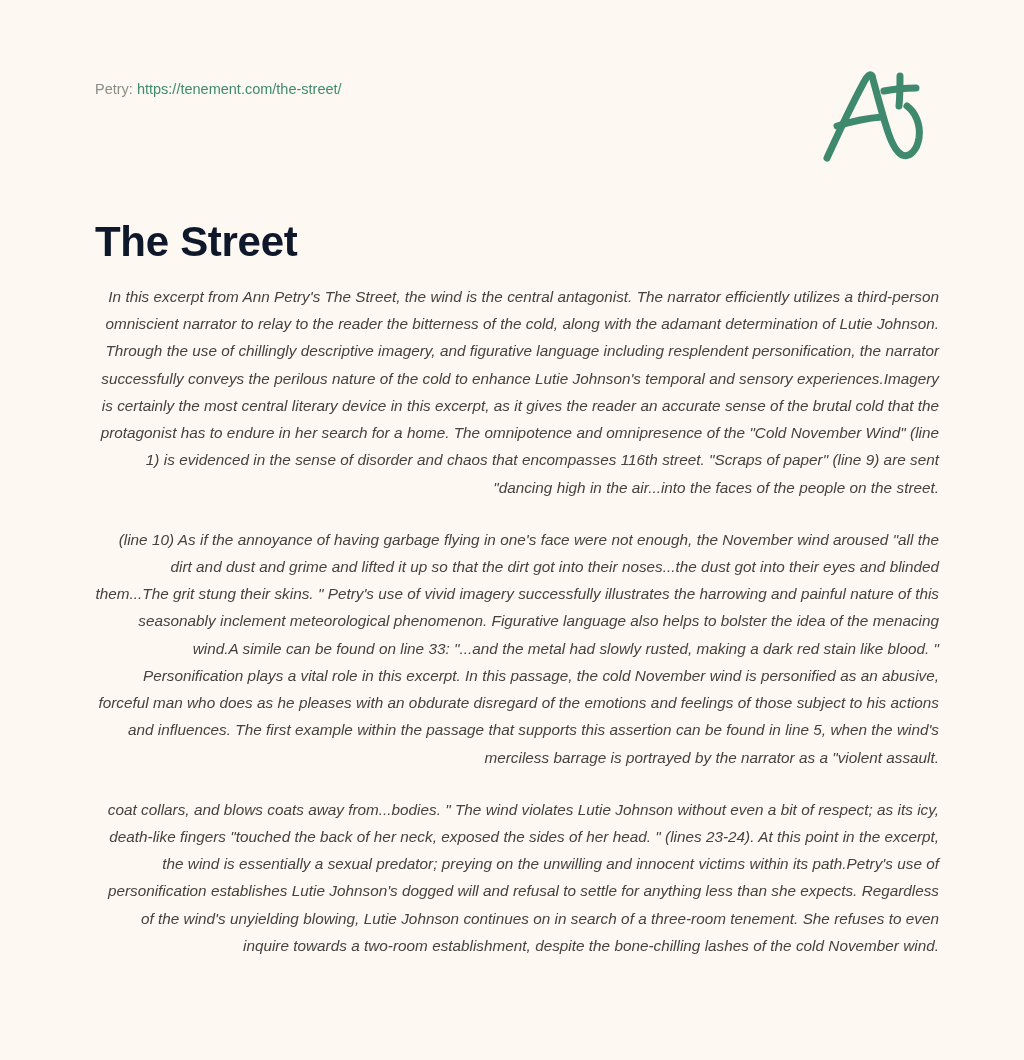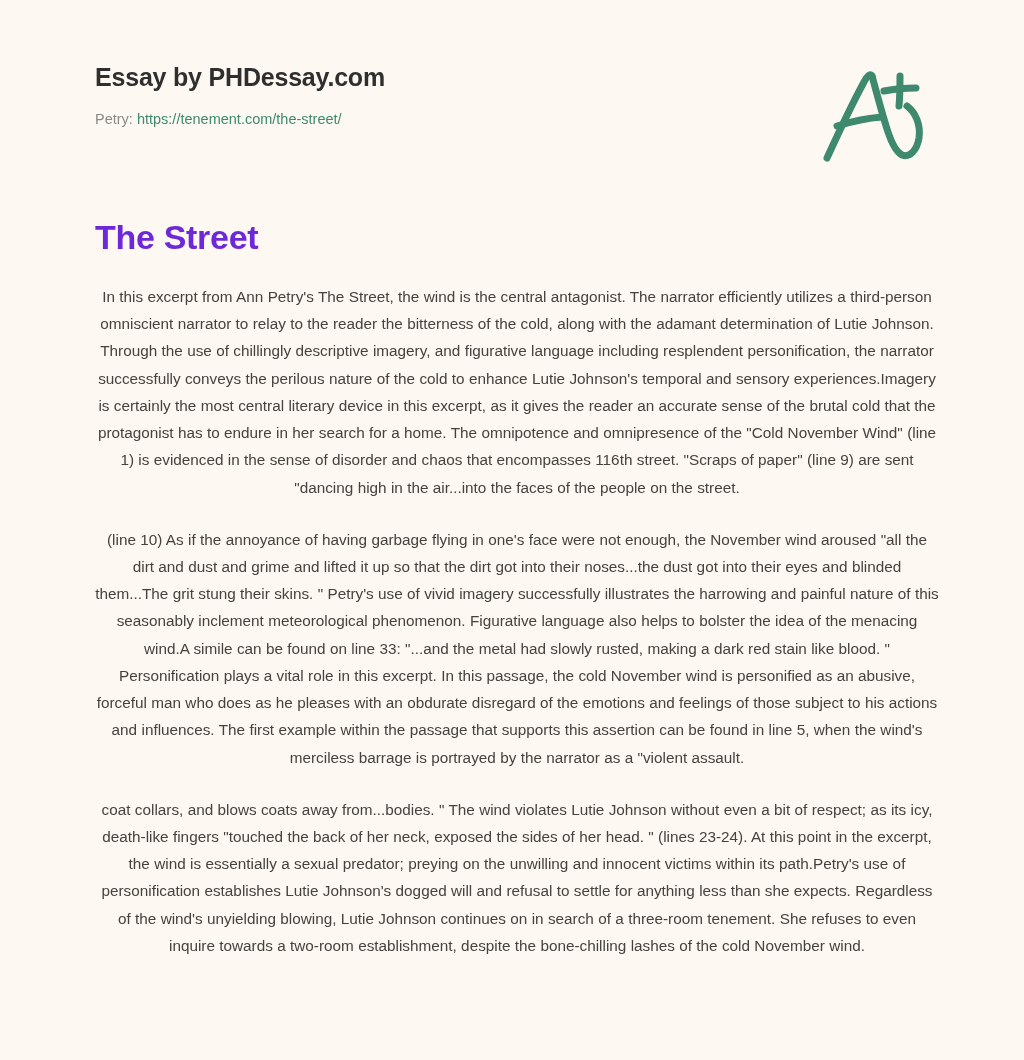"Essay by PHDessay.com" div.site-byline { html: <div>Essay by PHDessay.com</div> -> none }
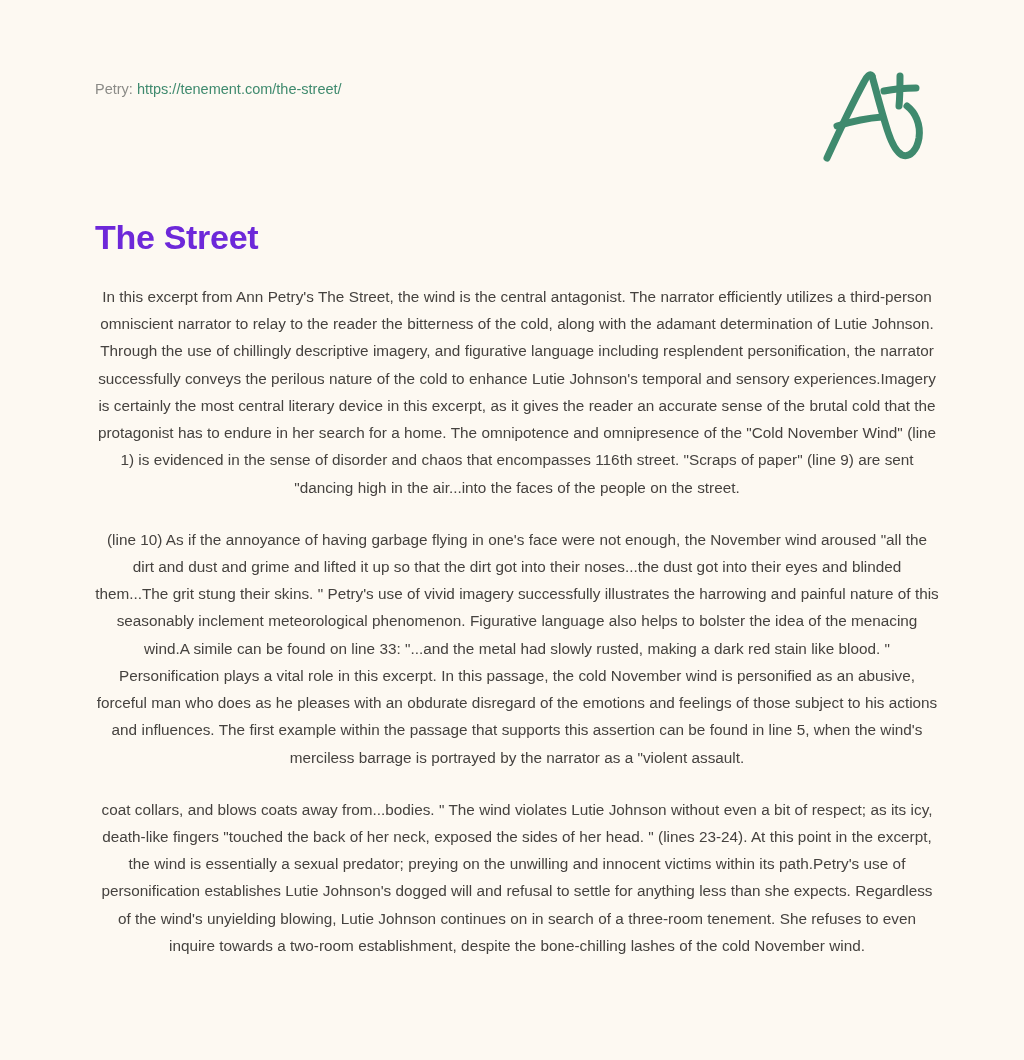"The Street" .doc-title { color: #6d28d9 -> #0f172a; font-size: 34px -> 42px }
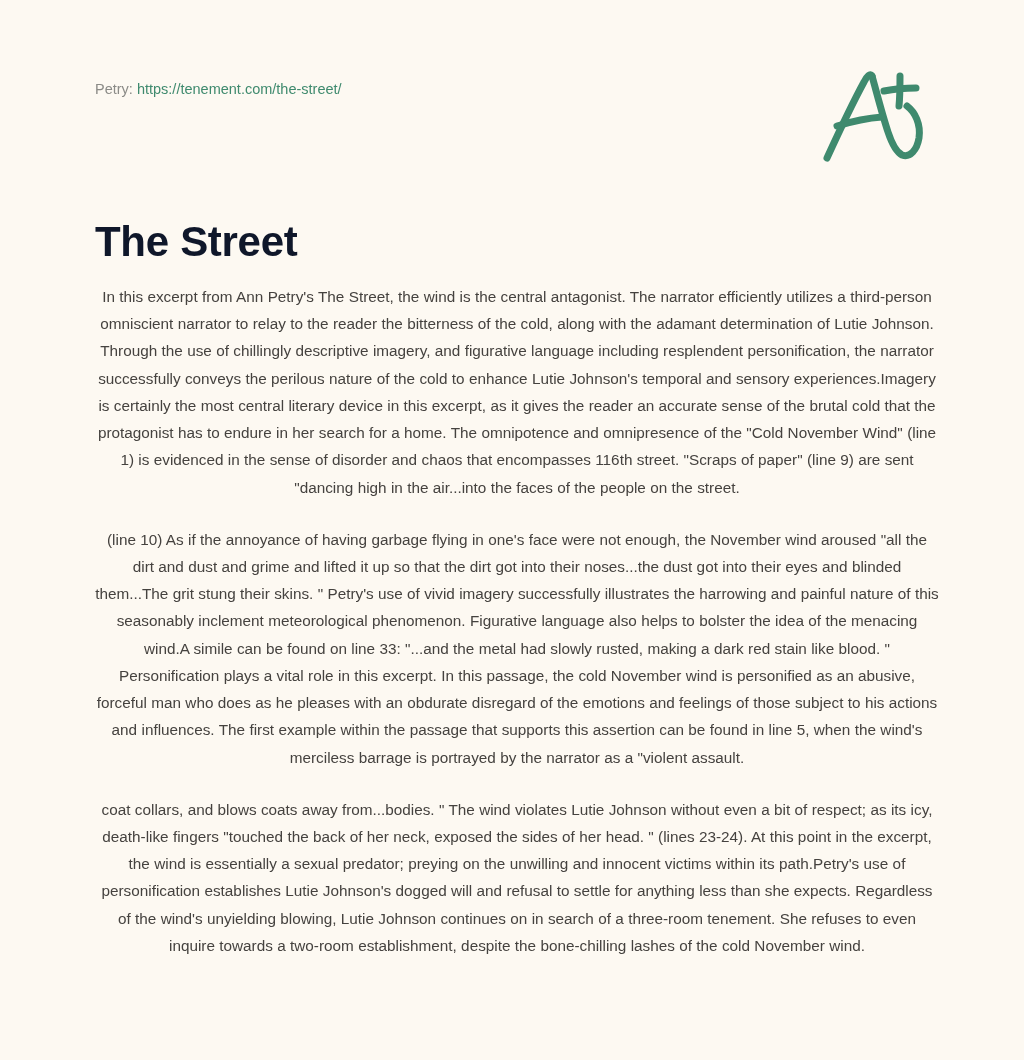"In this excerpt from Ann" .body-copy p { font-style: none -> italic; text-align: center -> right }
